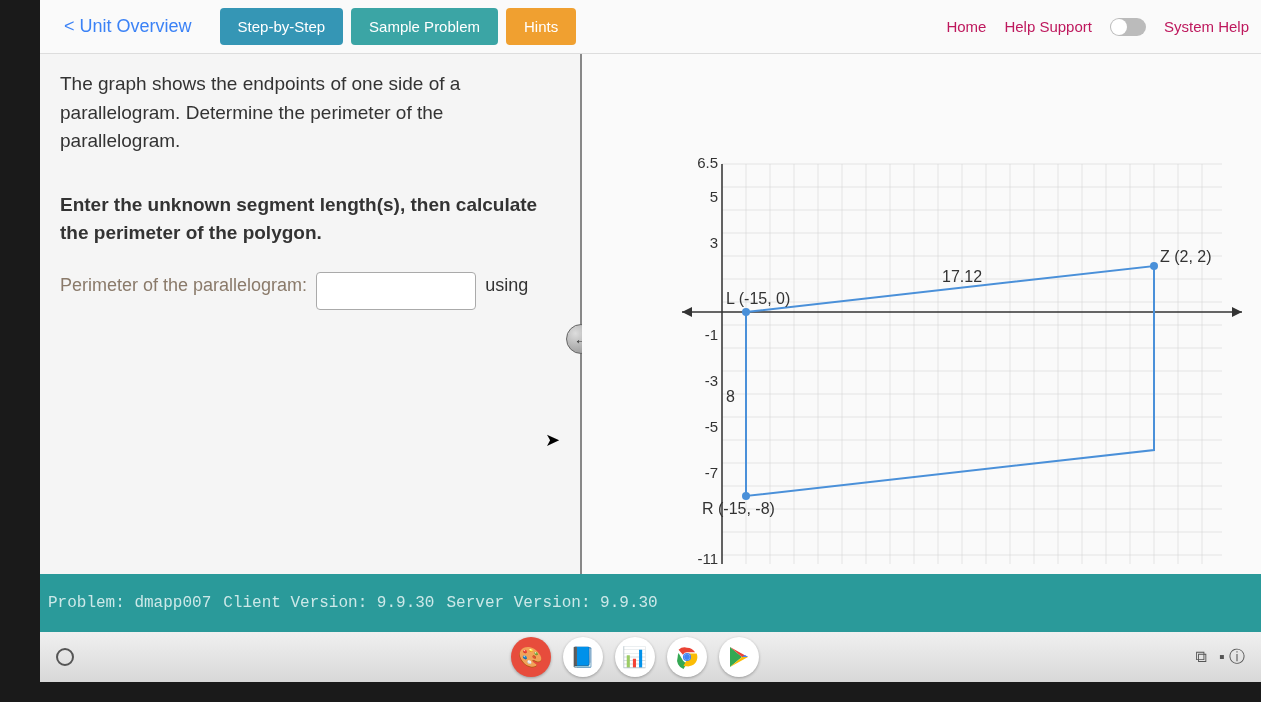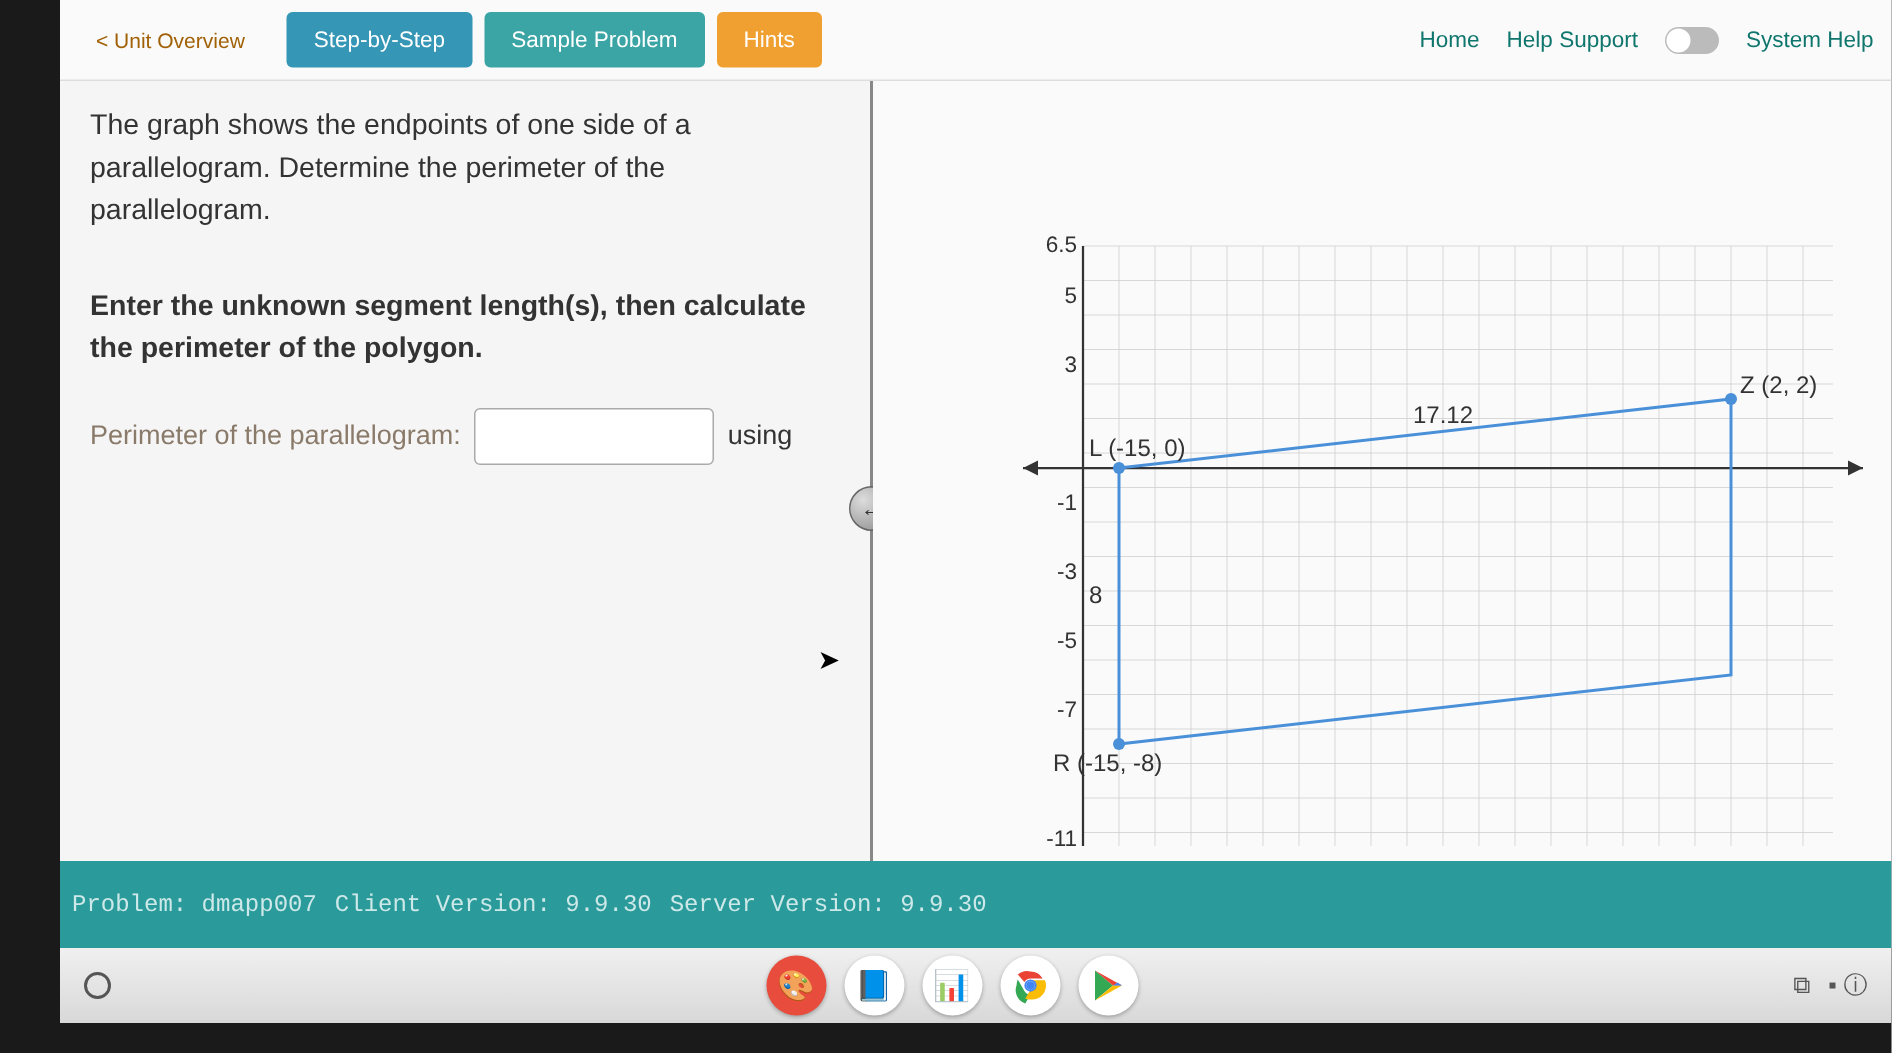"< Unit Overview" .unit-overview { color: #a16207 -> #3b82f6; font-size: 14px -> 18px }
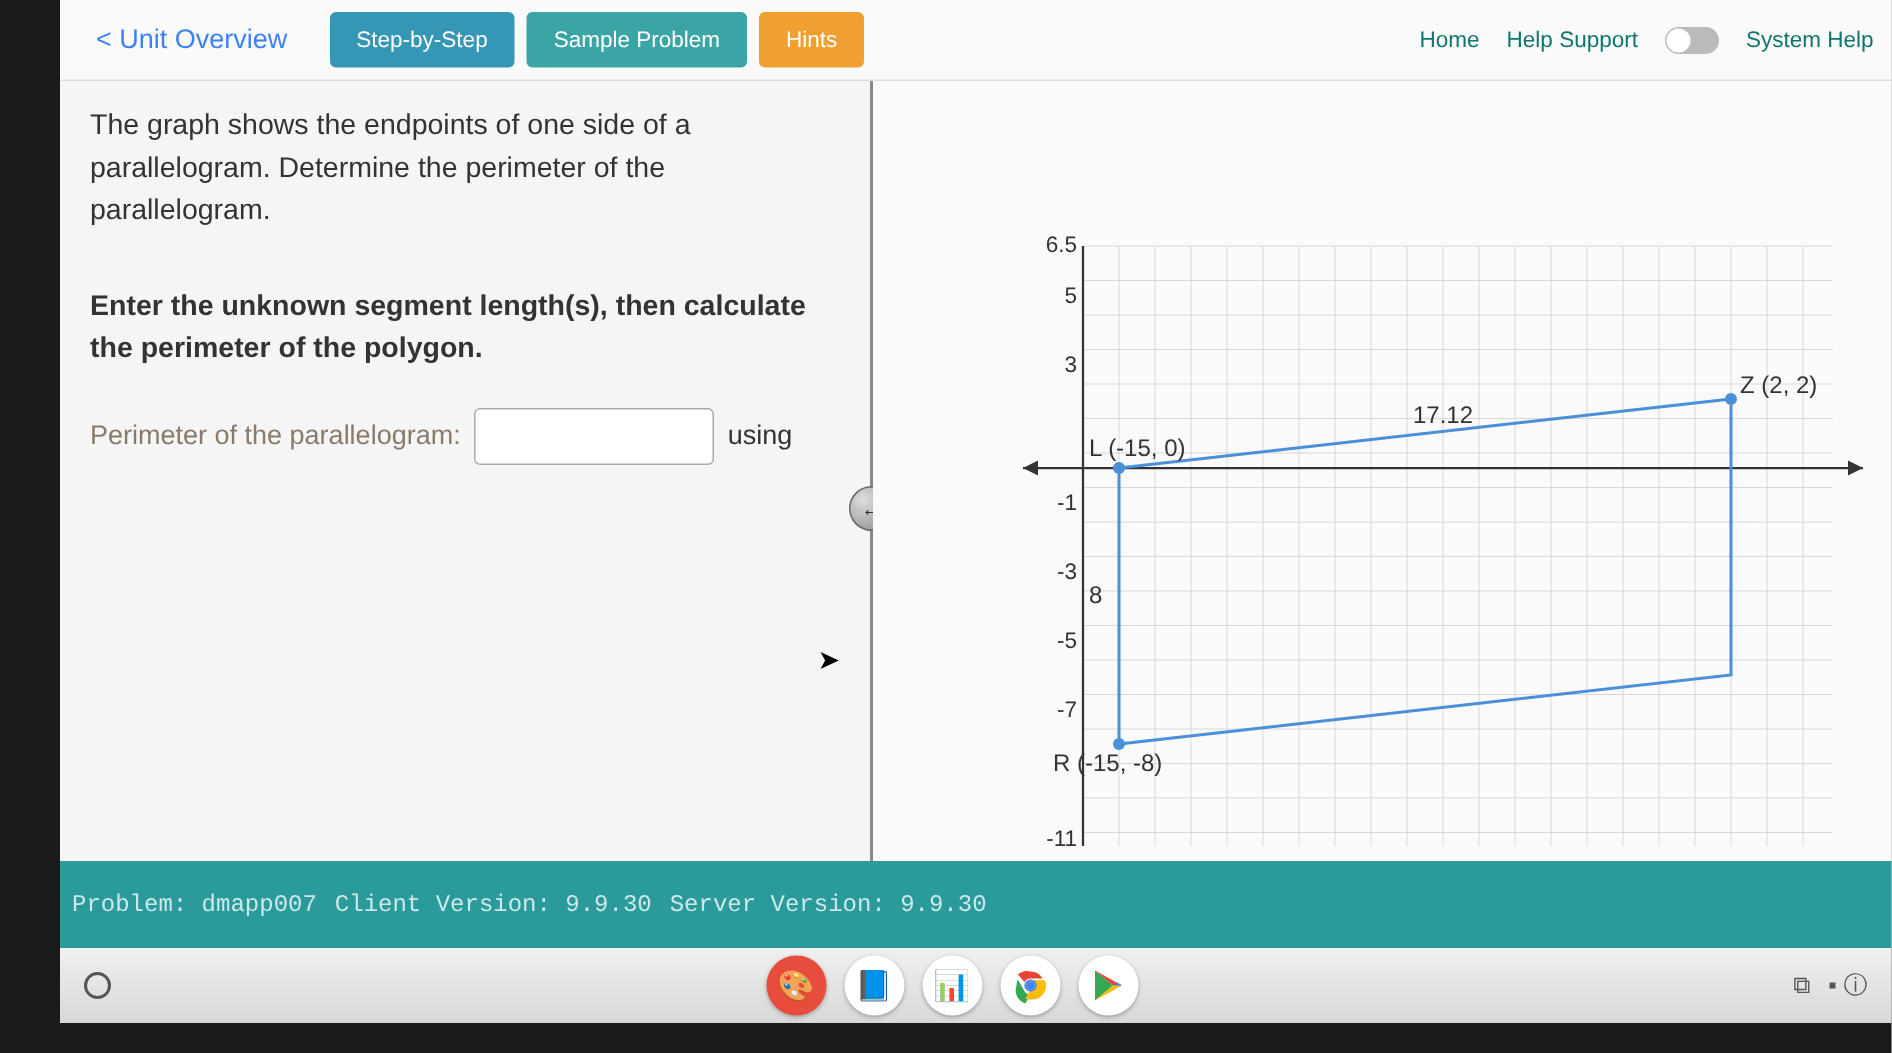"Home" .header-right { color: #0f766e -> #be185d }
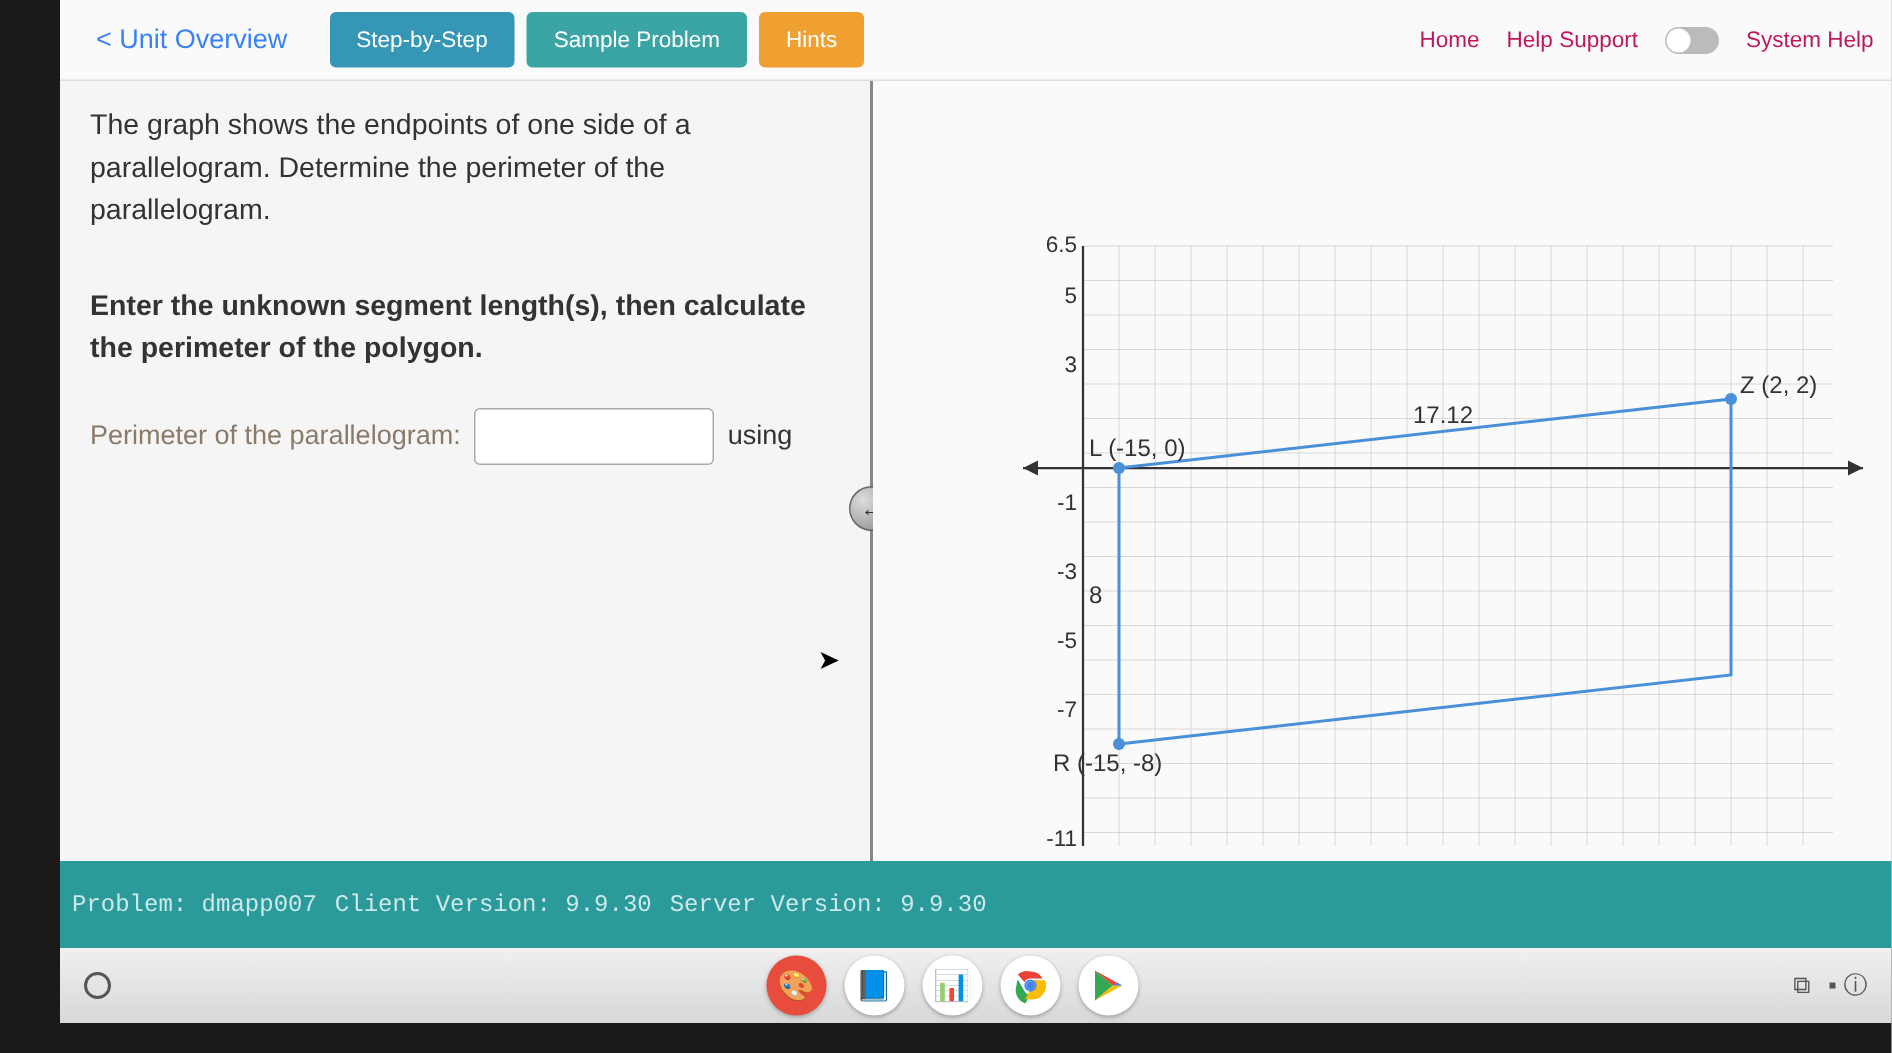"Perimeter of the parallelogram:" .perimeter-row { align-items: center -> none }
